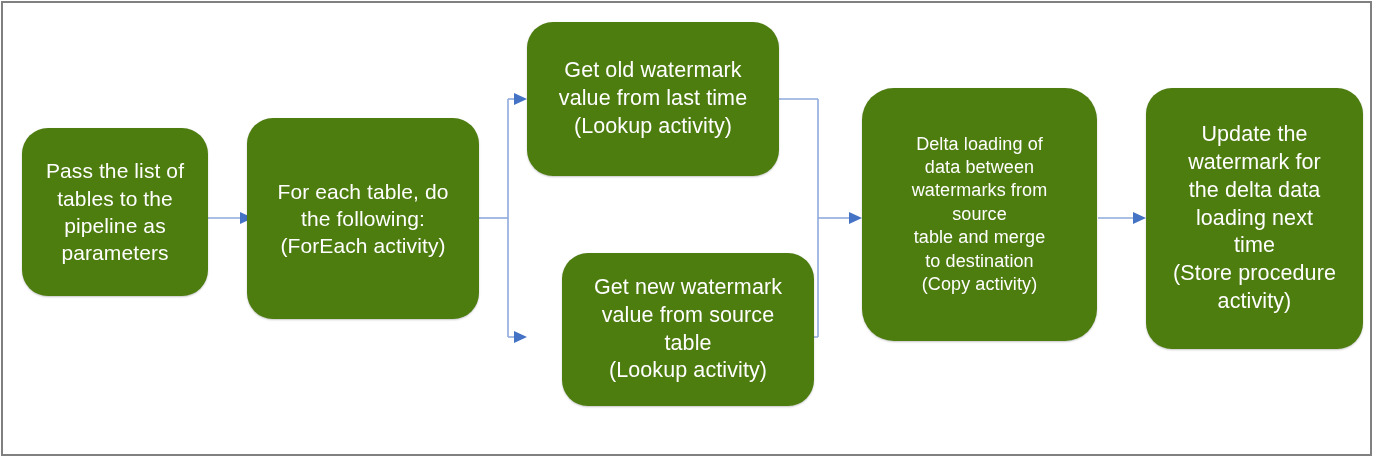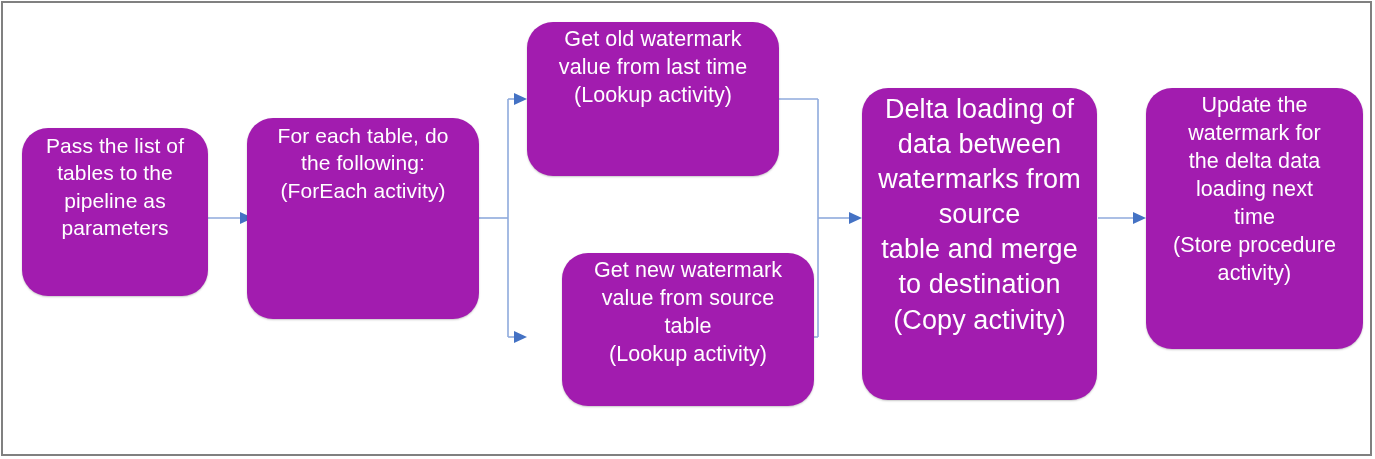"Get old watermark" .node { align-items: flex-start -> center; background: #a21caf -> #4d7c0f }
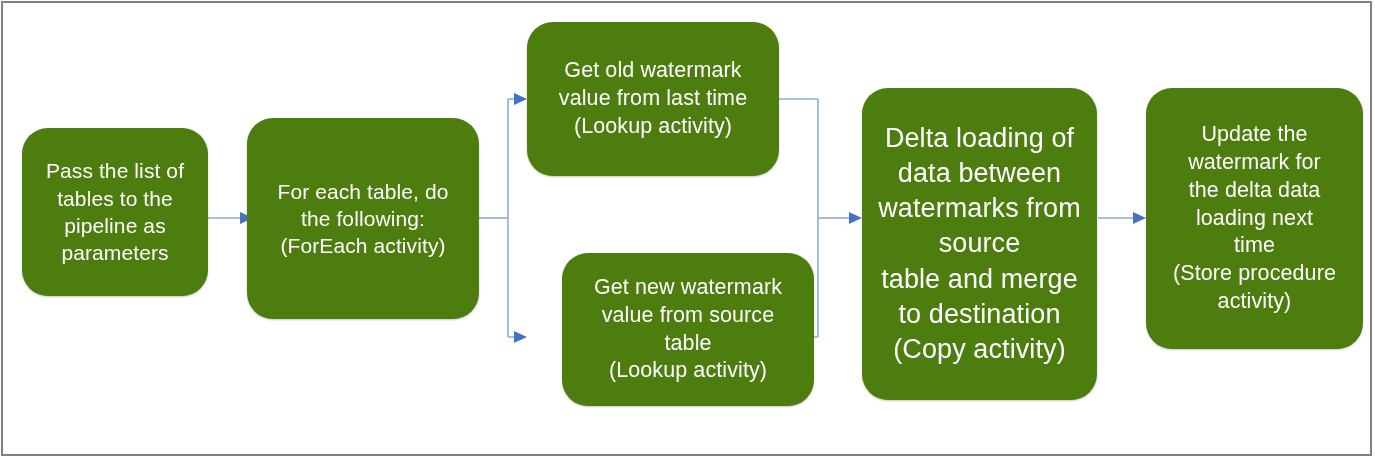"Delta loading of" #node-delta-loading { border-radius: none -> 32px; font-size: 27px -> 18px; height: 312px -> 253px }
